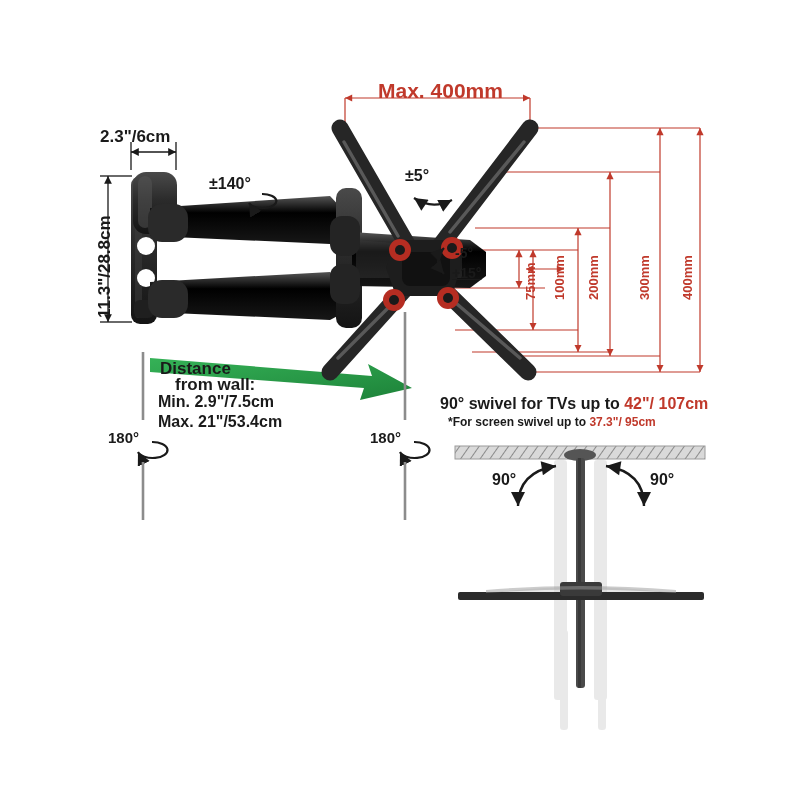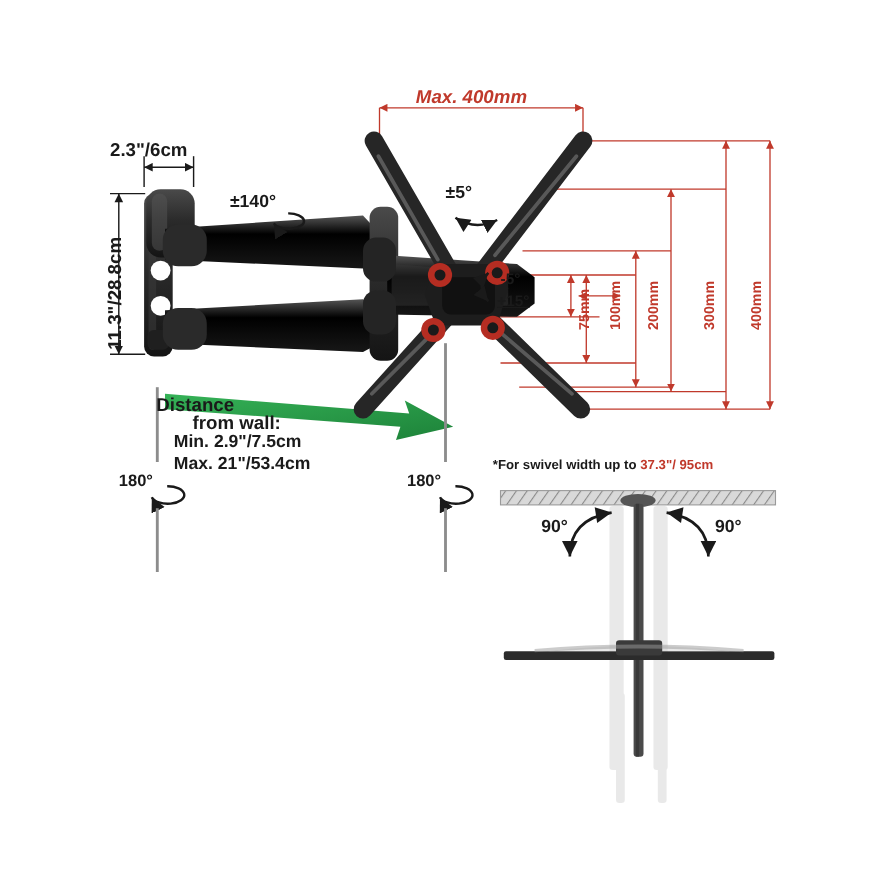"Max. 400mm" .t-max400 { font-size: 17px -> 21px; font-style: italic -> none }
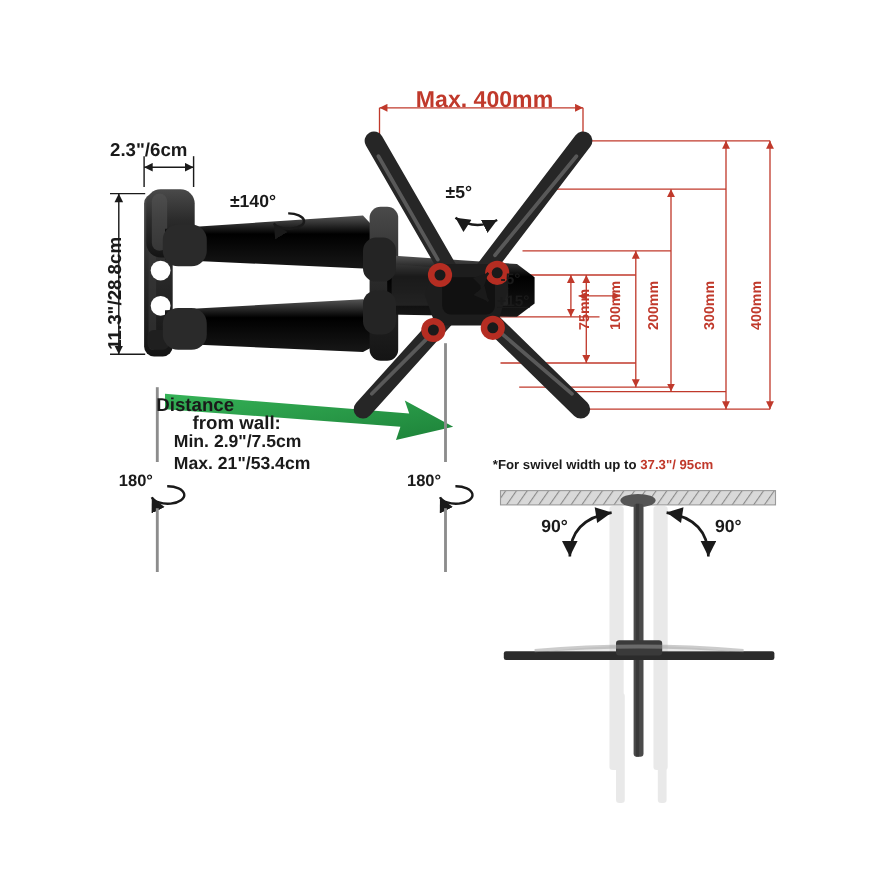"Distance" .t-dist1 { left: 142px -> 160px }
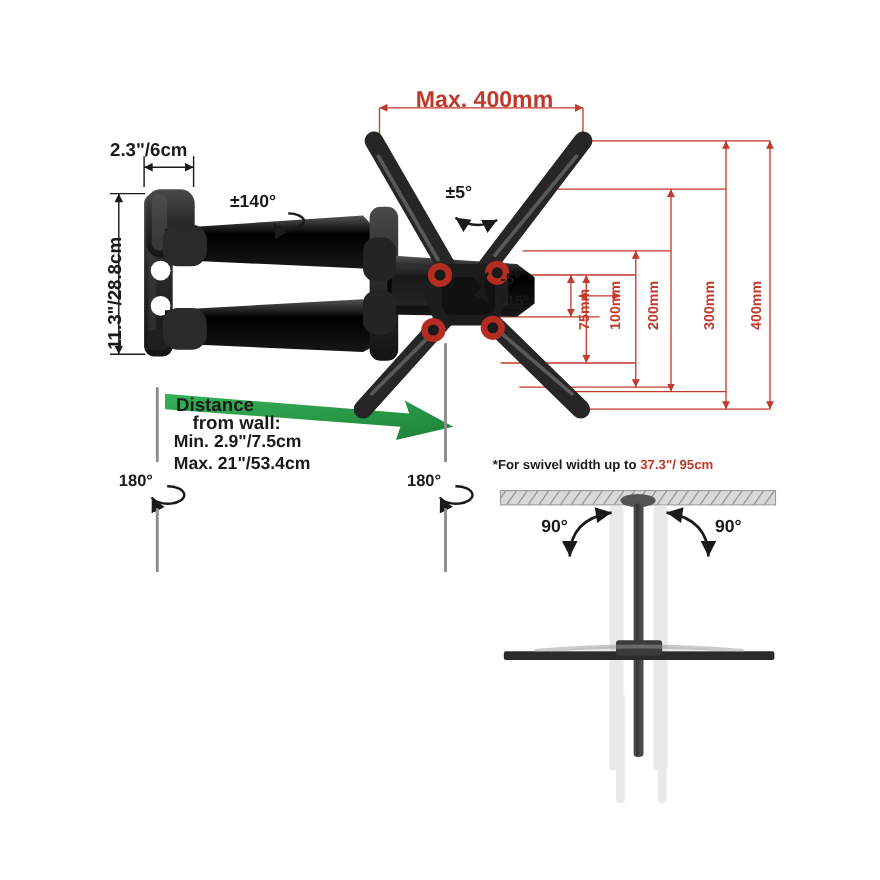"90° swivel for TVs up" div.lbl { html: none -> <div> <span>90° swivel for TVs up to </span><span>42"/ 107cm</span> </div> }
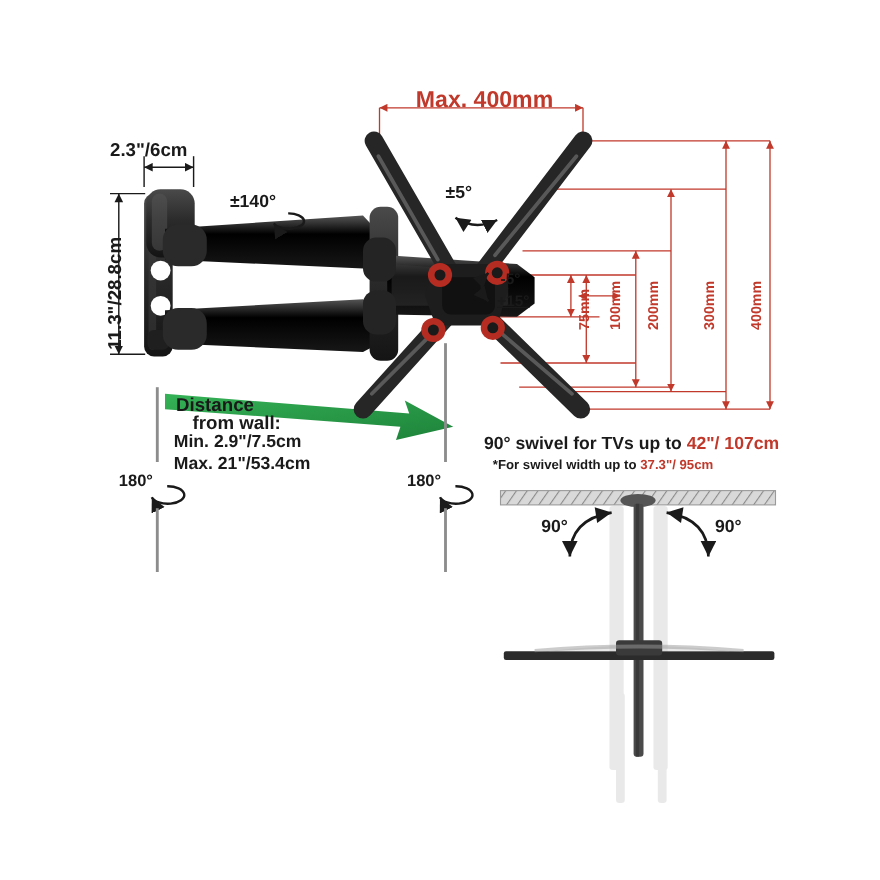"*For swivel width up to" span.black { text: swivel width -> screen swivel }
